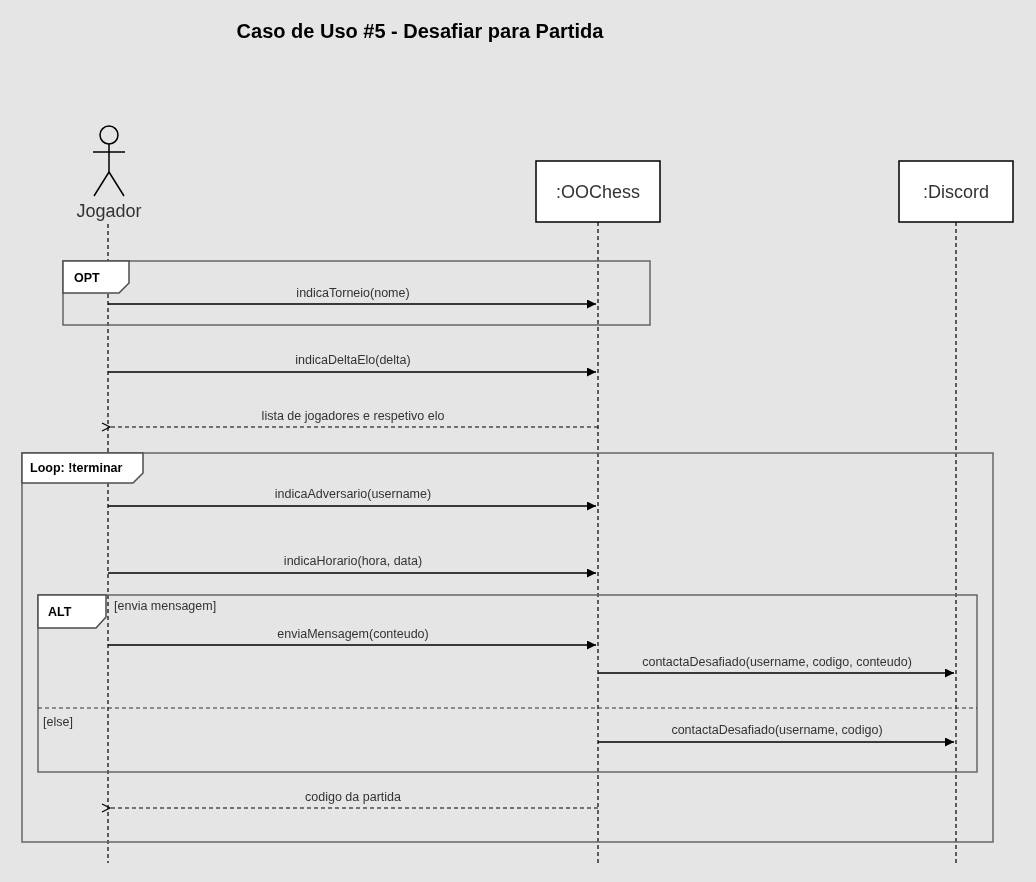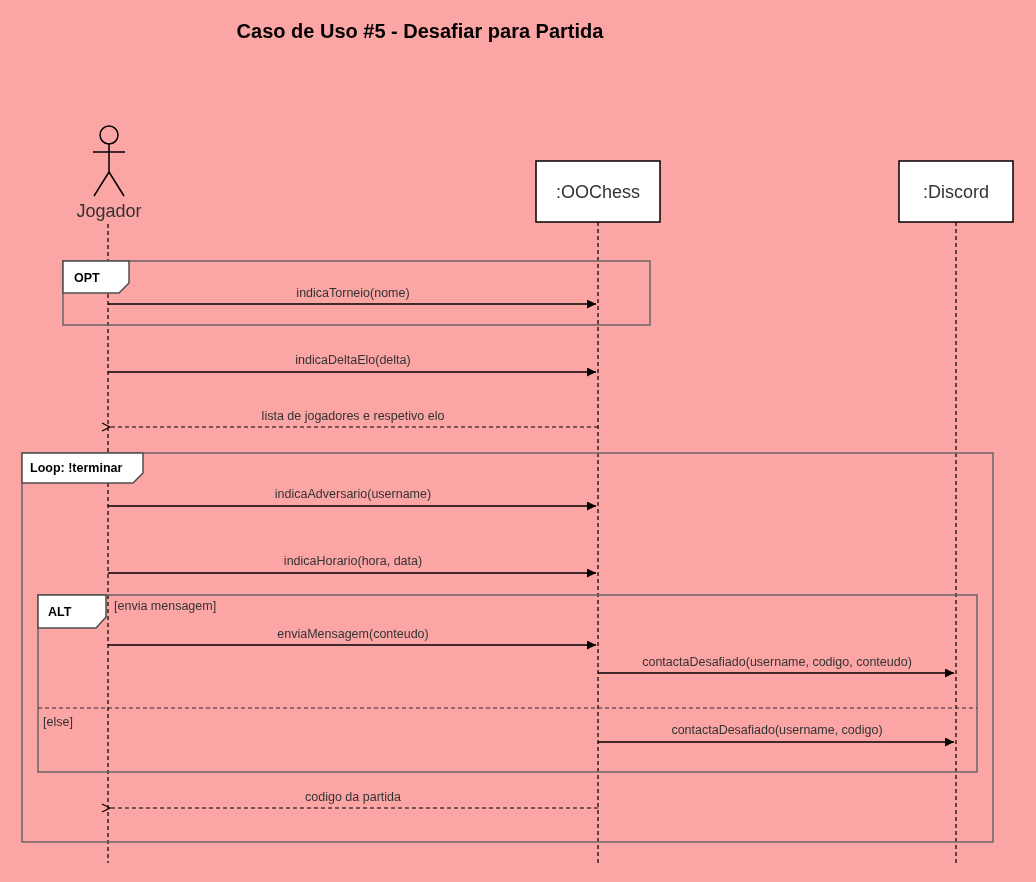"Caso de Uso #5 -" .canvas { background: #fca5a5 -> #e5e5e5 }
